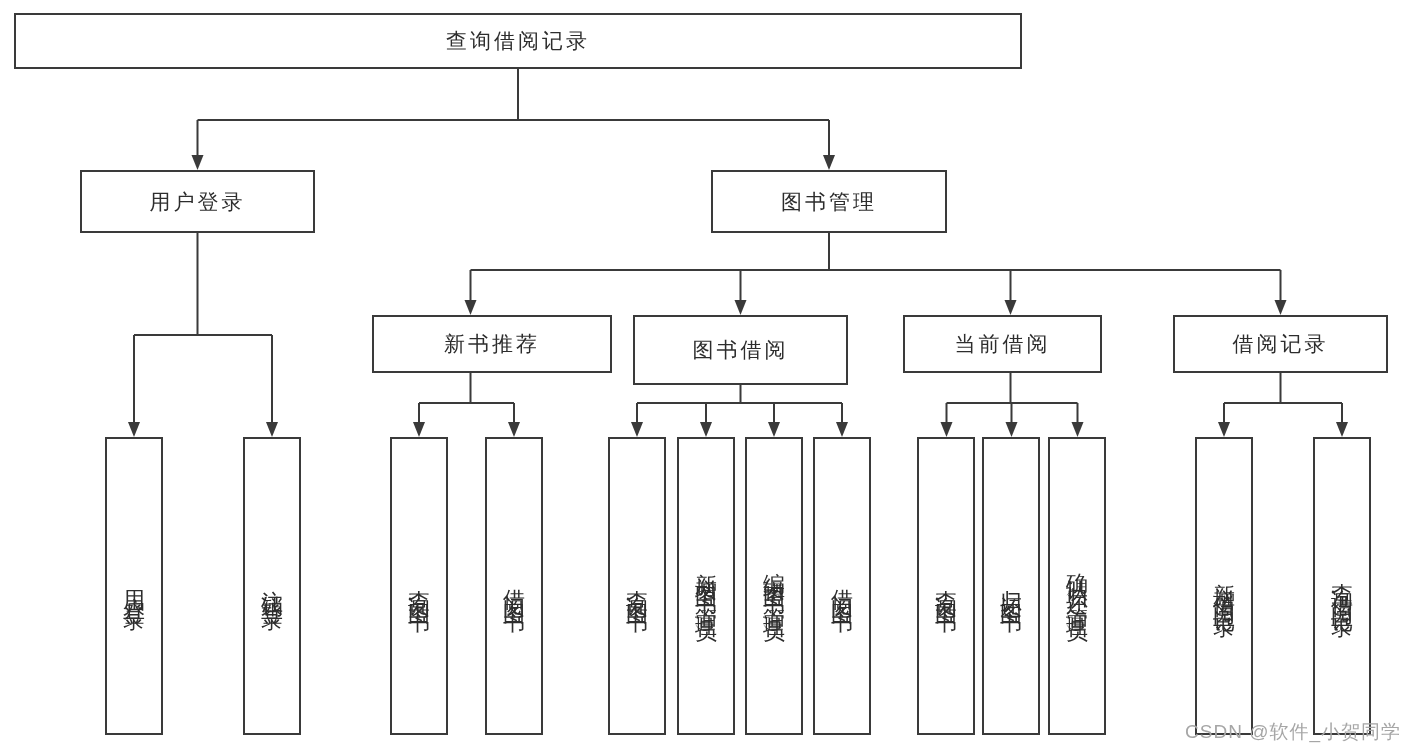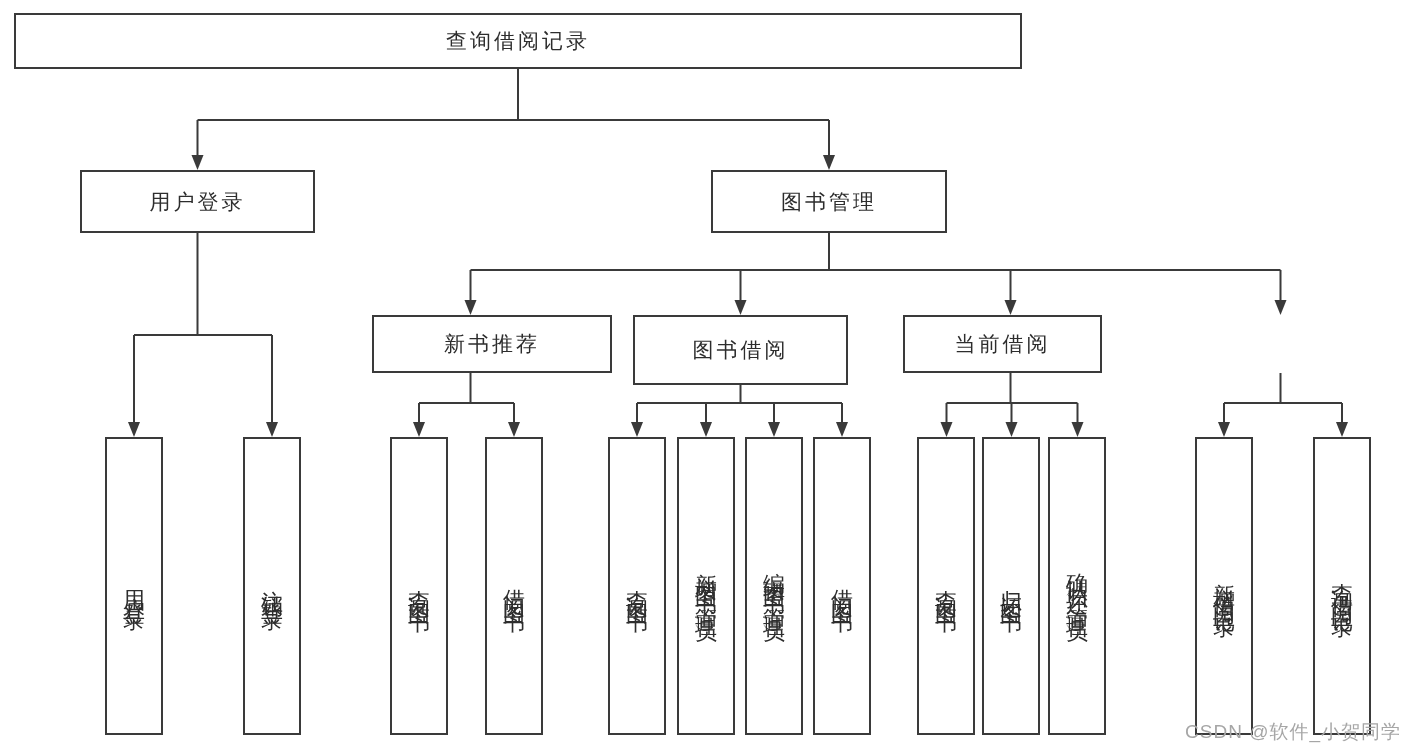"借阅记录" div.box { html: none -> <div>借阅记录</div> }
